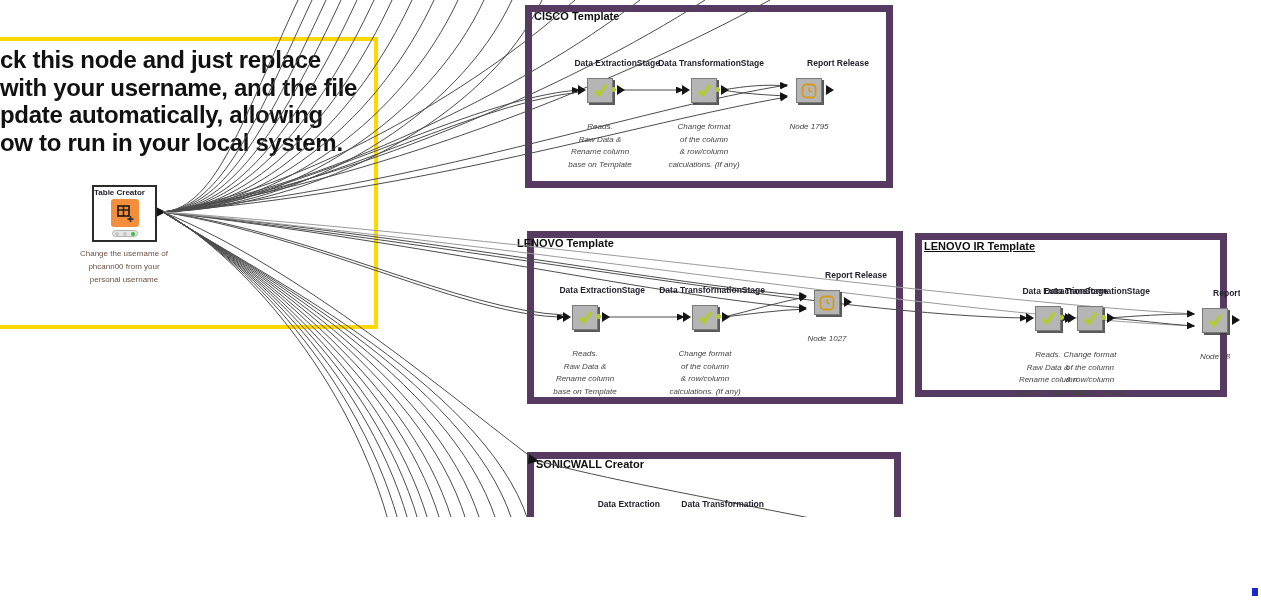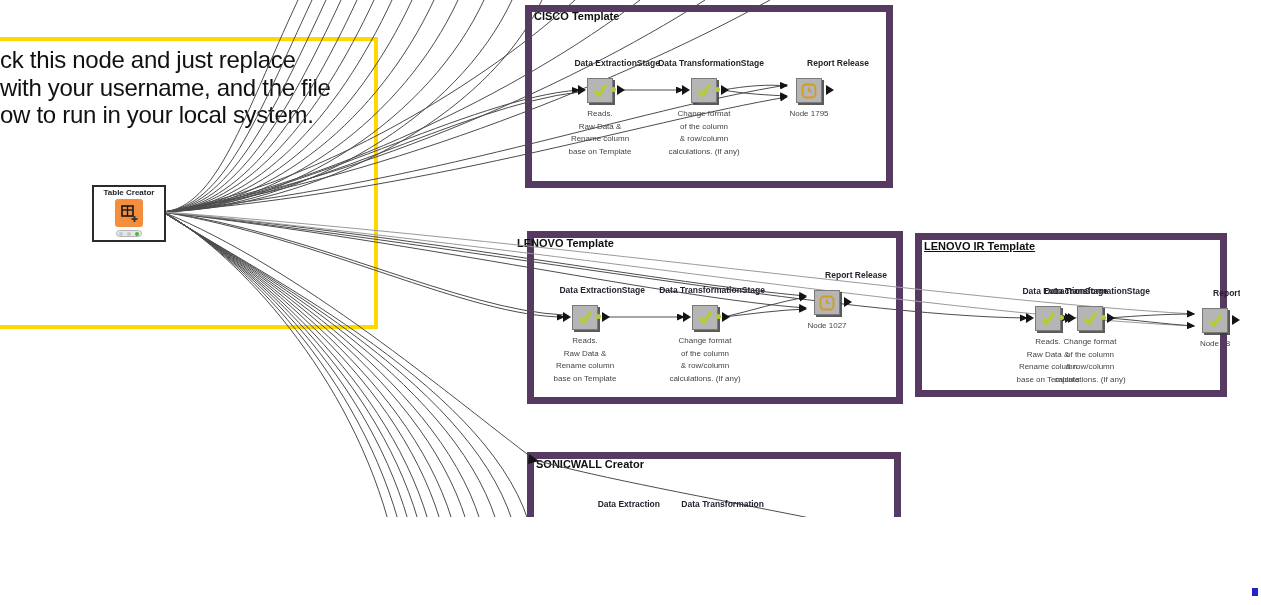"ck this node and just" .anno-text { font-weight: normal -> bold }
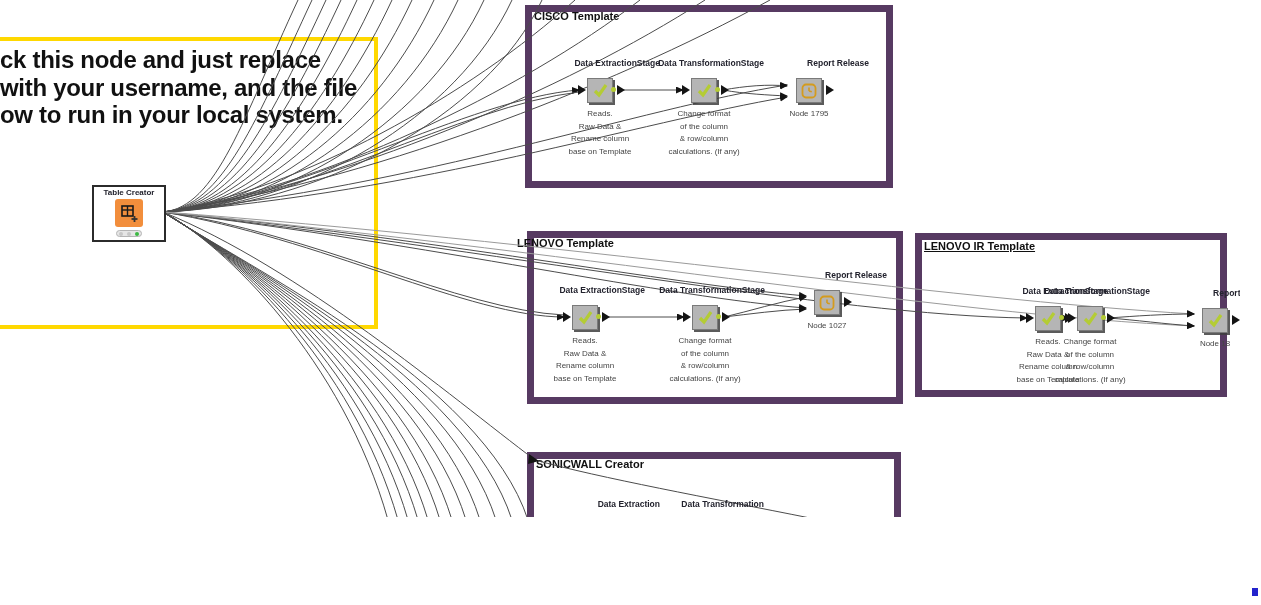"pdate automatically, allowing" div { html: none -> <div>pdate automatically, allowing</div> }
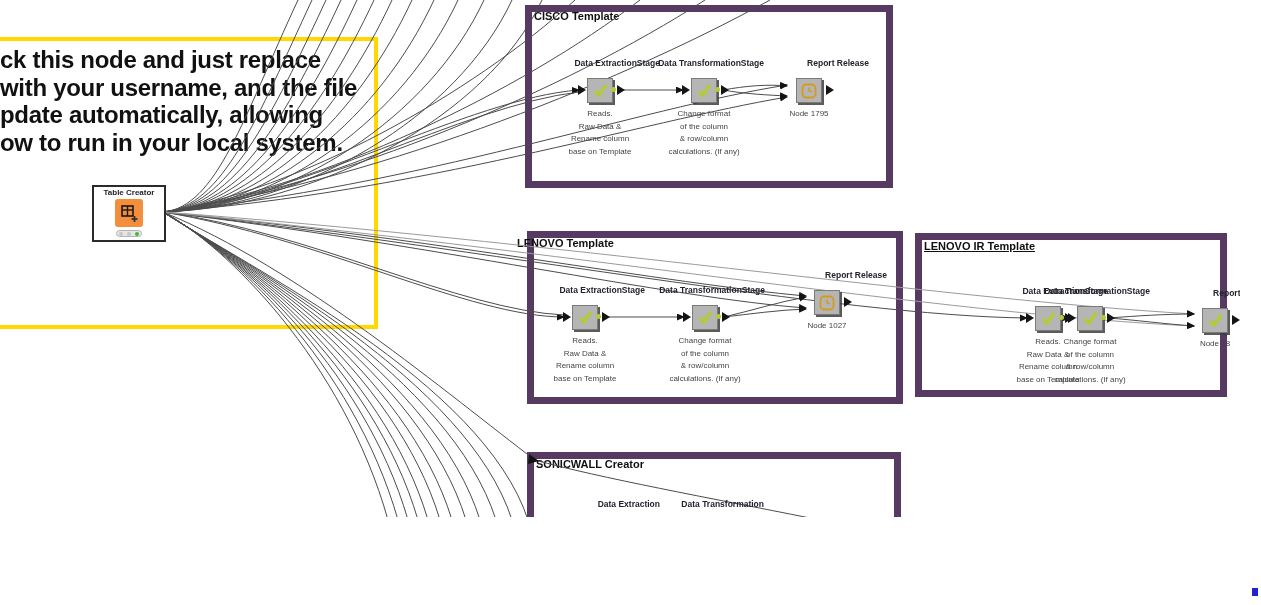"Reads." .ncap { font-style: none -> italic; margin-top: 4px -> 17px }
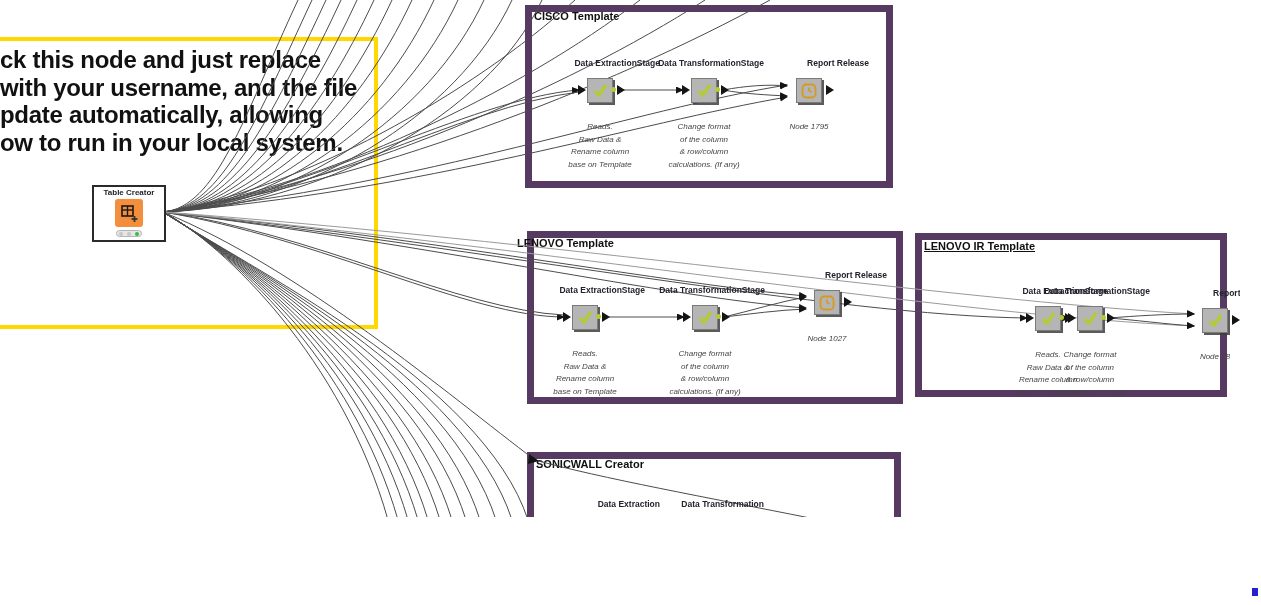"Table Creator" .creator { text-align: center -> left; width: 74px -> 65px }
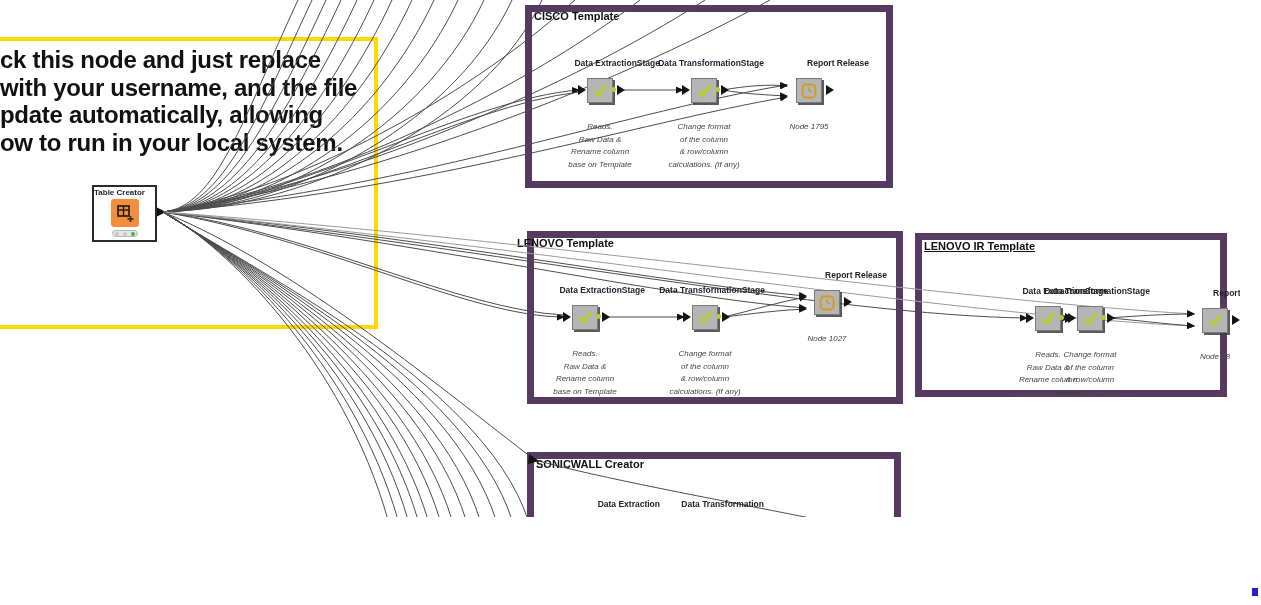"Change the username of" div.creator-cap { html: none -> <div> <div>Change the username of</div> <div>phcann00 from your</div> <div>personal username</div> </div> }
